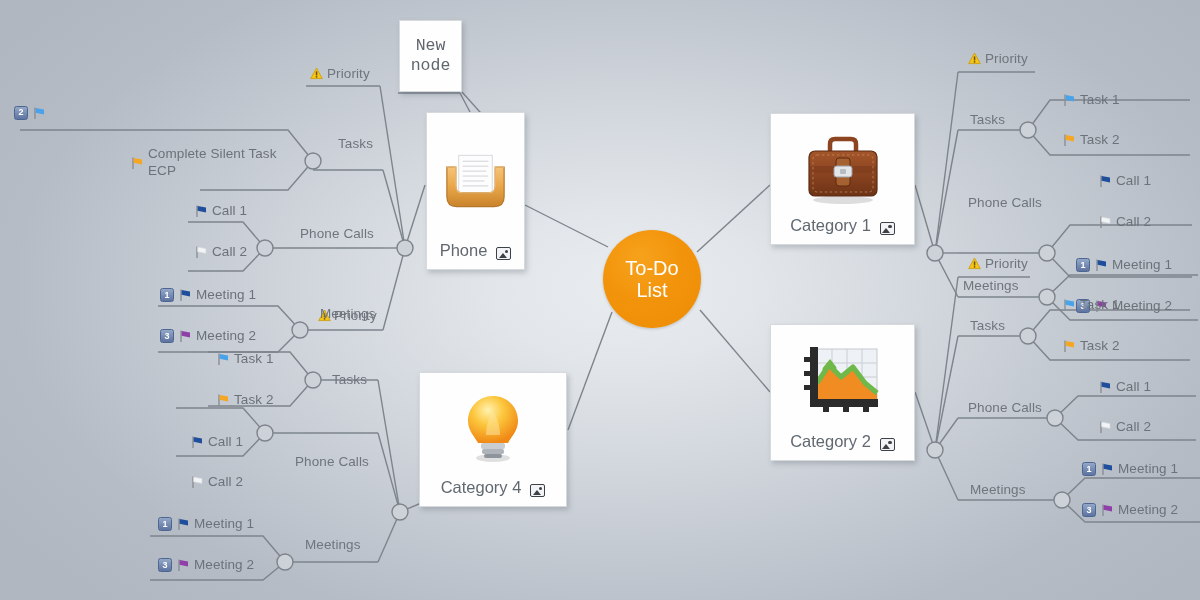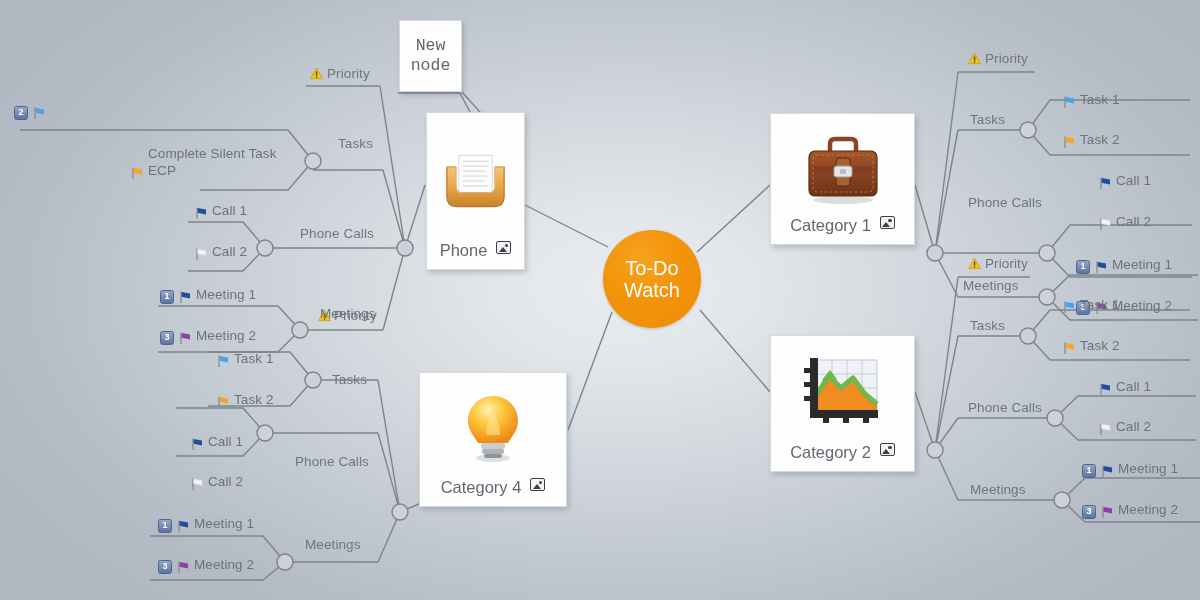"Task 1" .leaf { align-items: flex-end -> center }
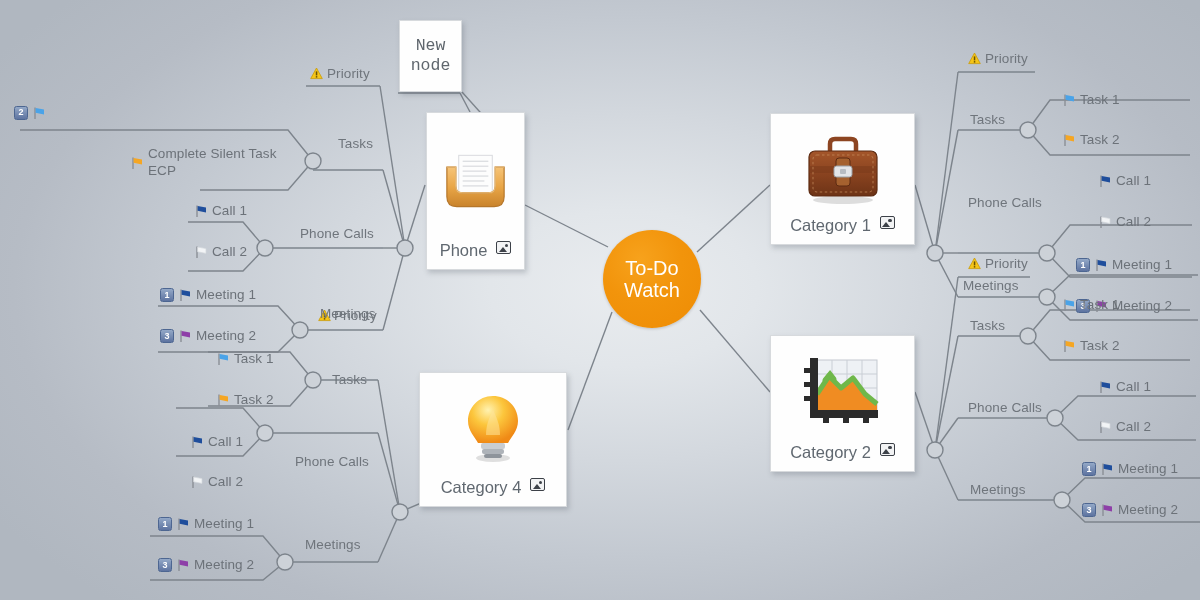"Category 1" .card .cap { align-items: flex-start -> flex-end }
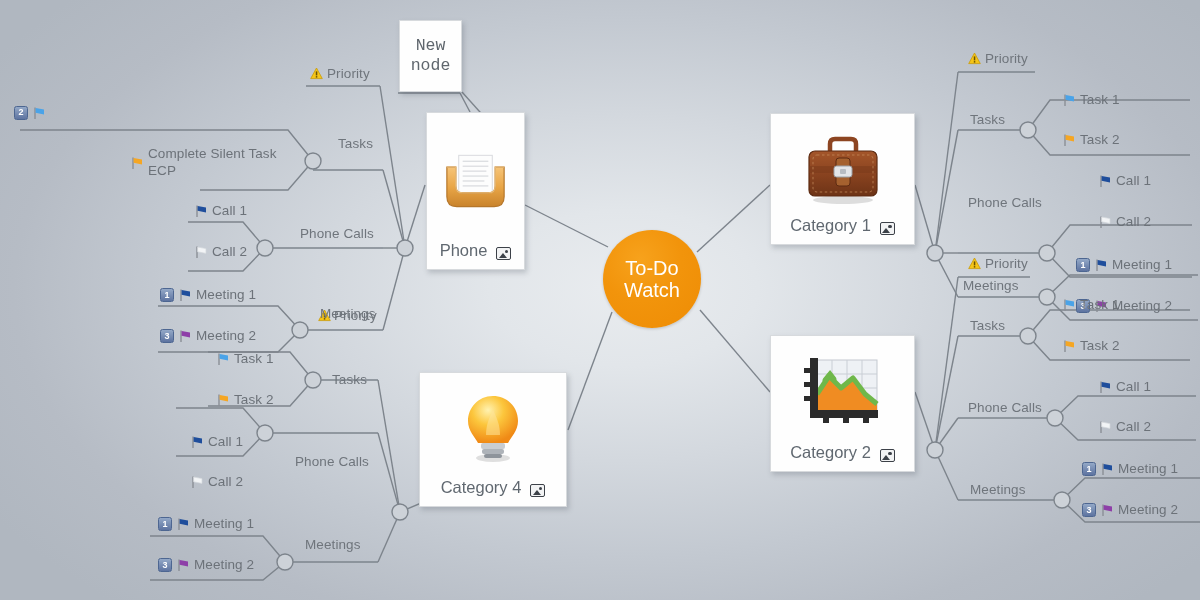"Watch" span { text: Watch -> List }
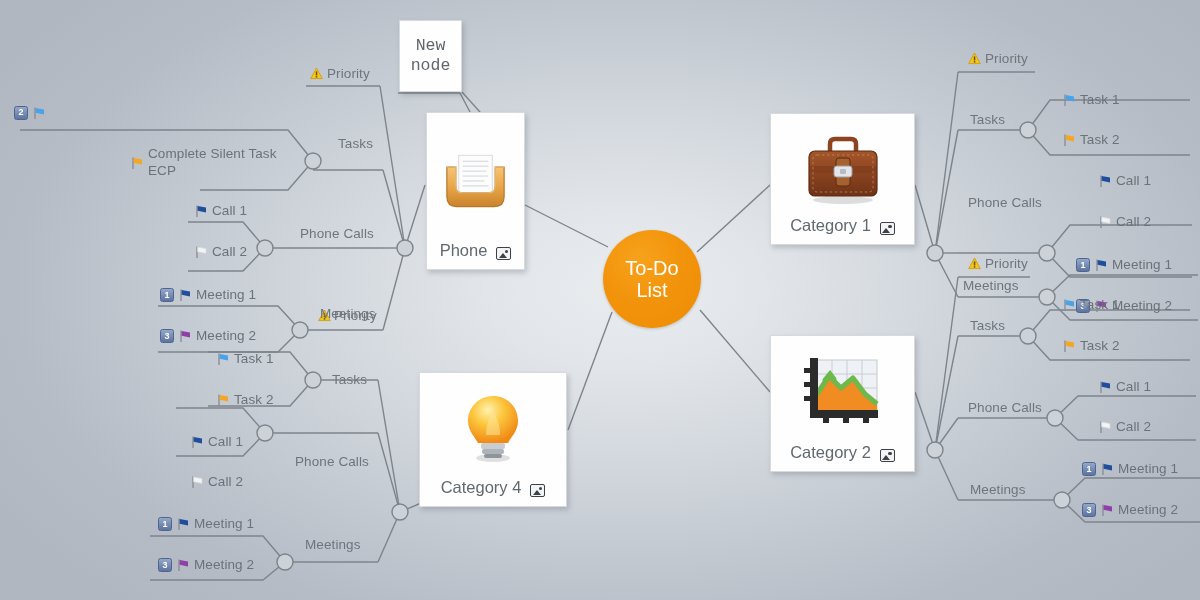"Category 2" div.card { top: 335px -> 324px }
